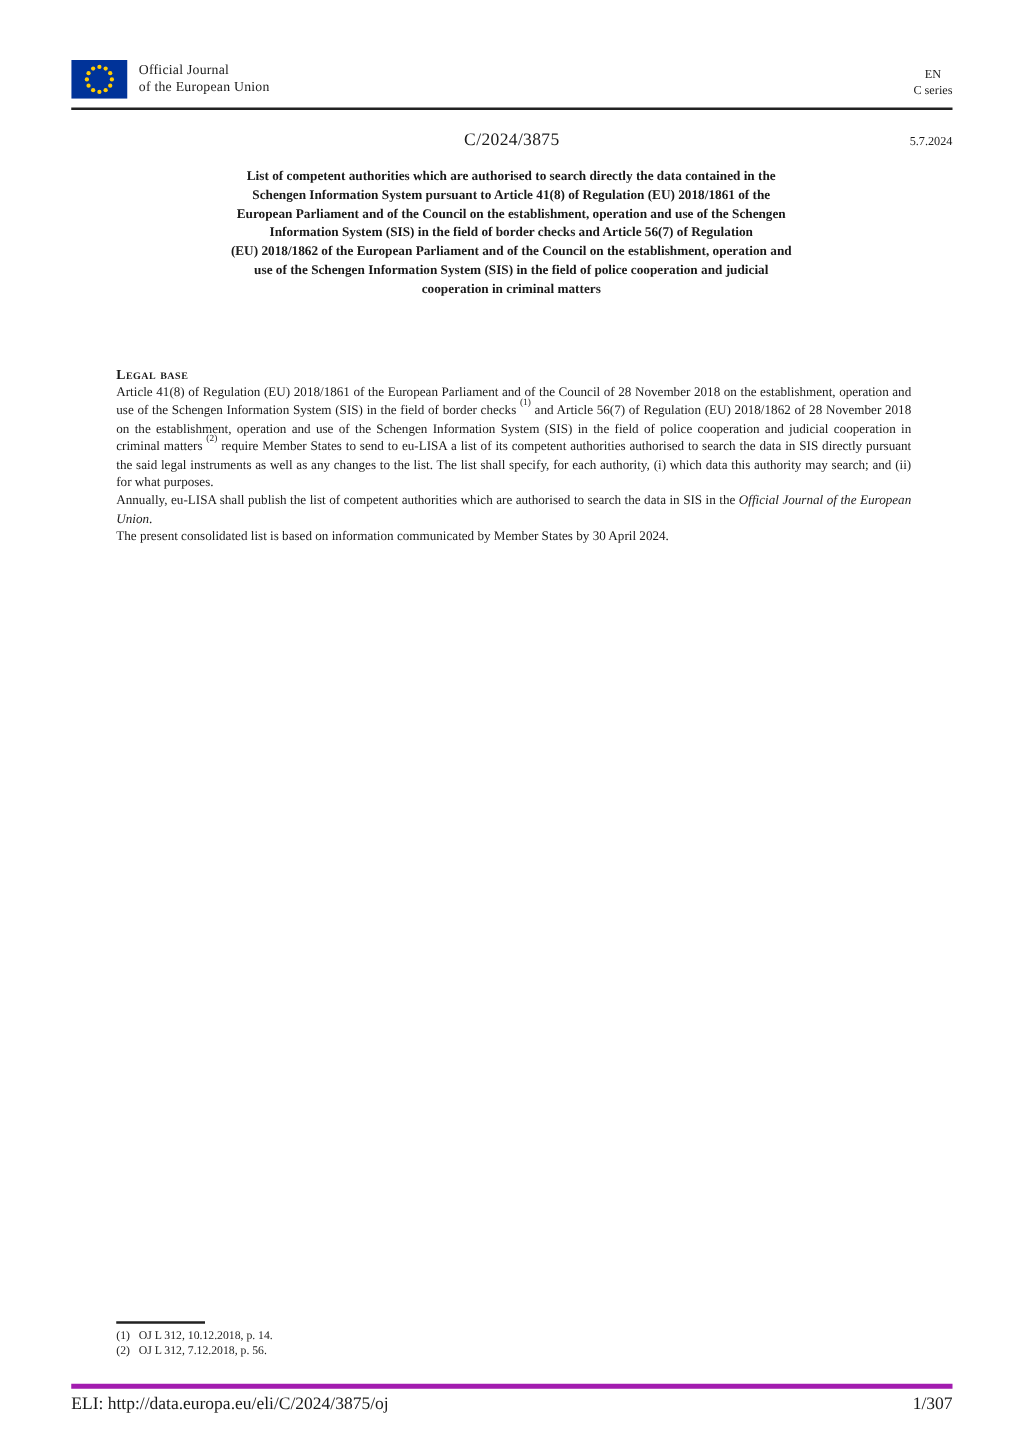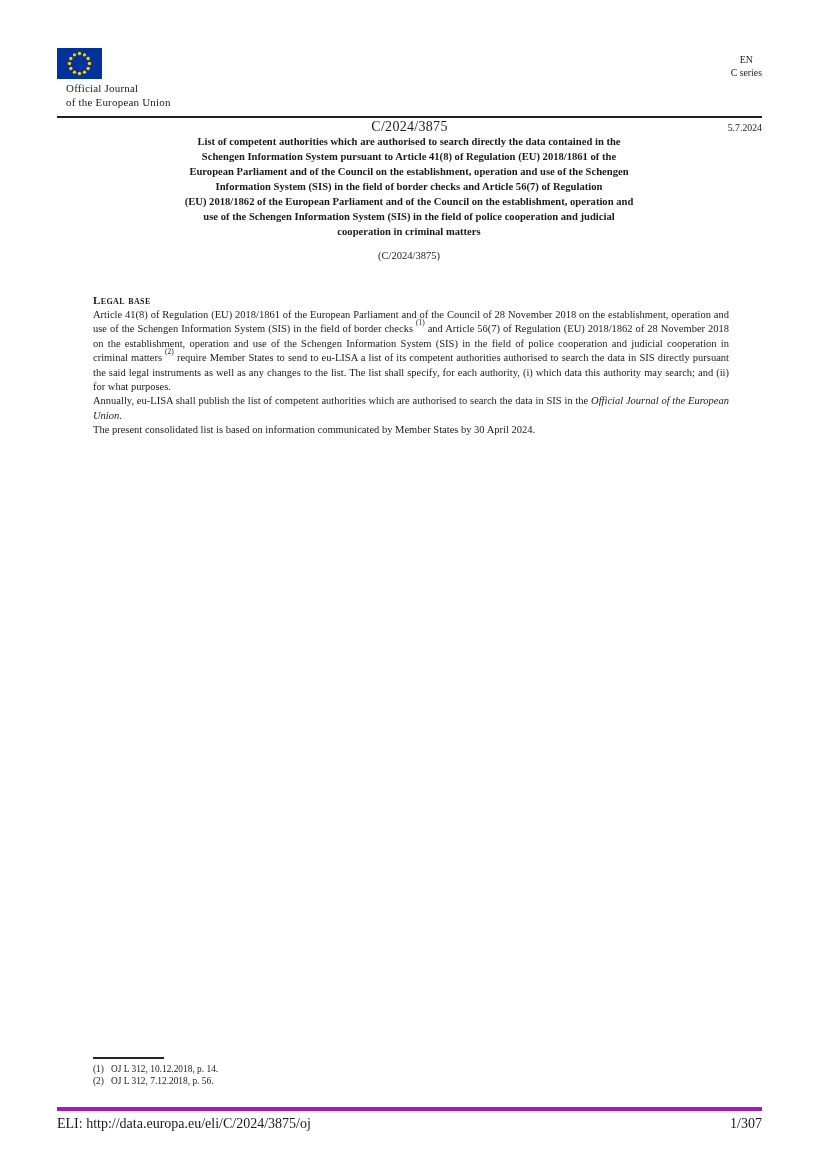"Official Journal" .brand { flex-direction: column -> none }
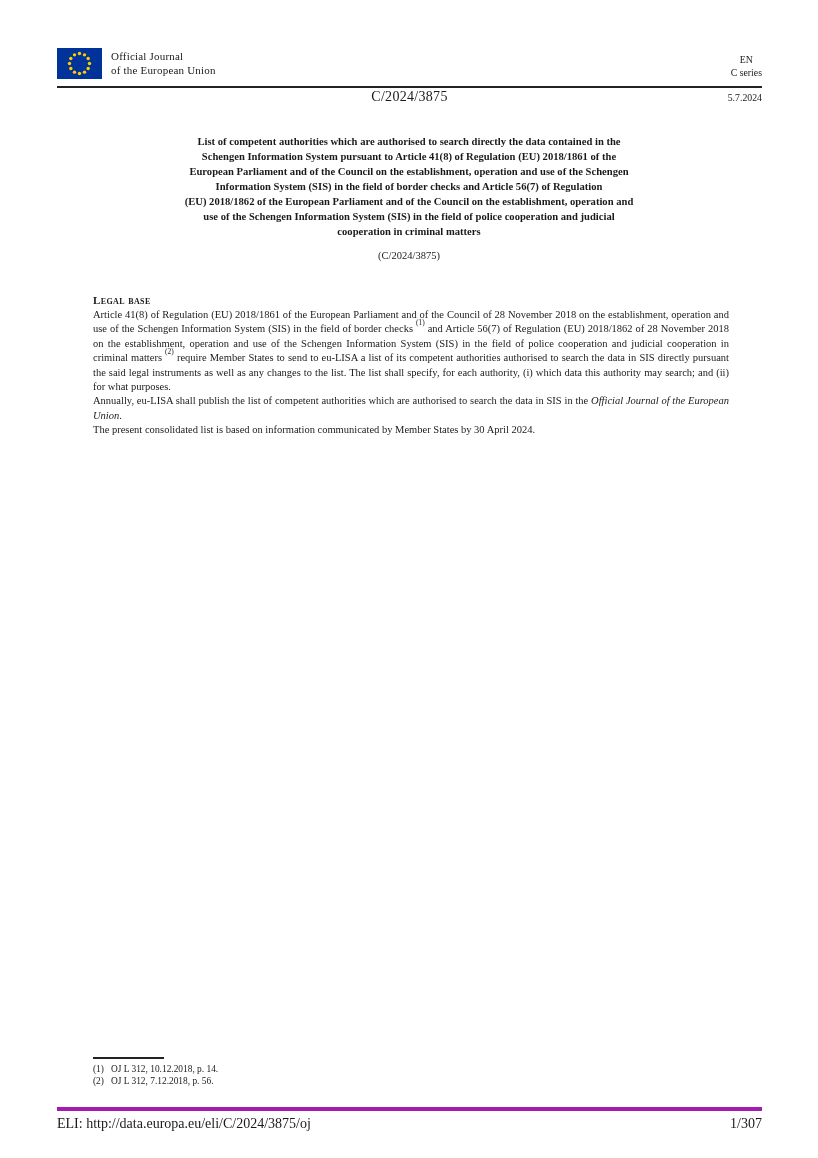"C/2024/3875" .header-sub { margin-top: 1px -> 17px }
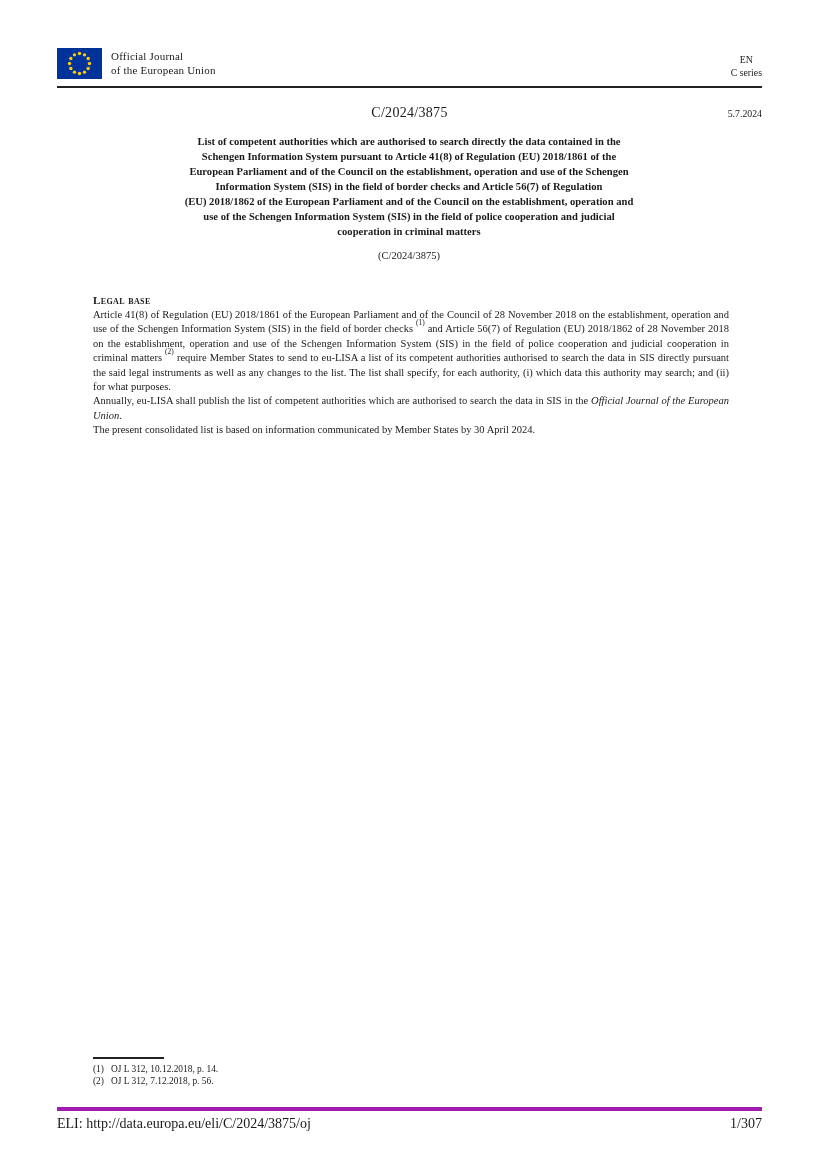"(C/2024/3875)" div.doc-ref { html: <div>(C/2024/3875)</div> -> none }
